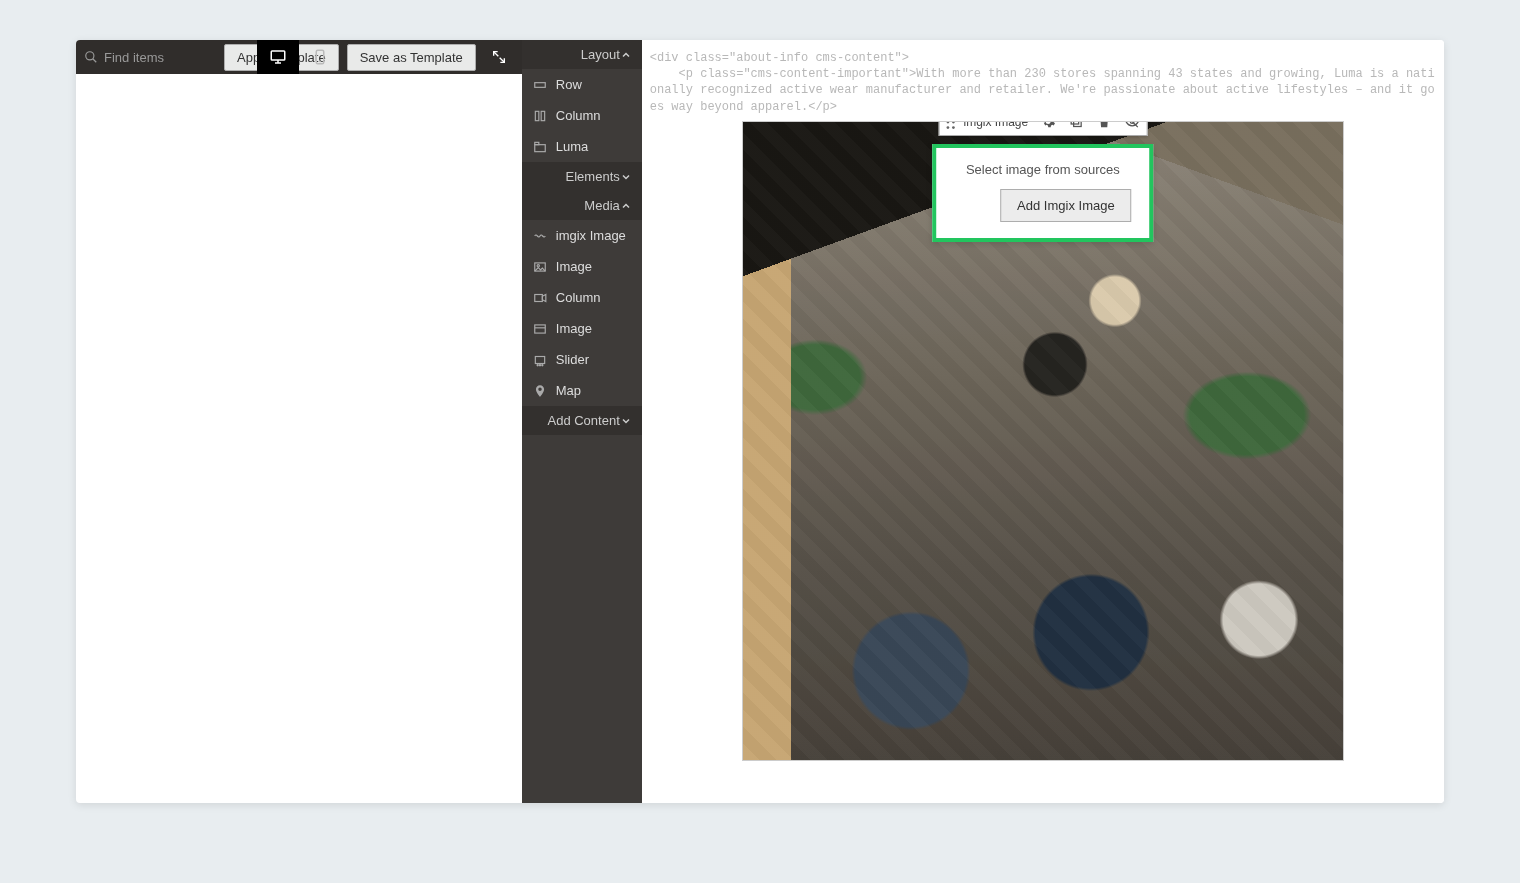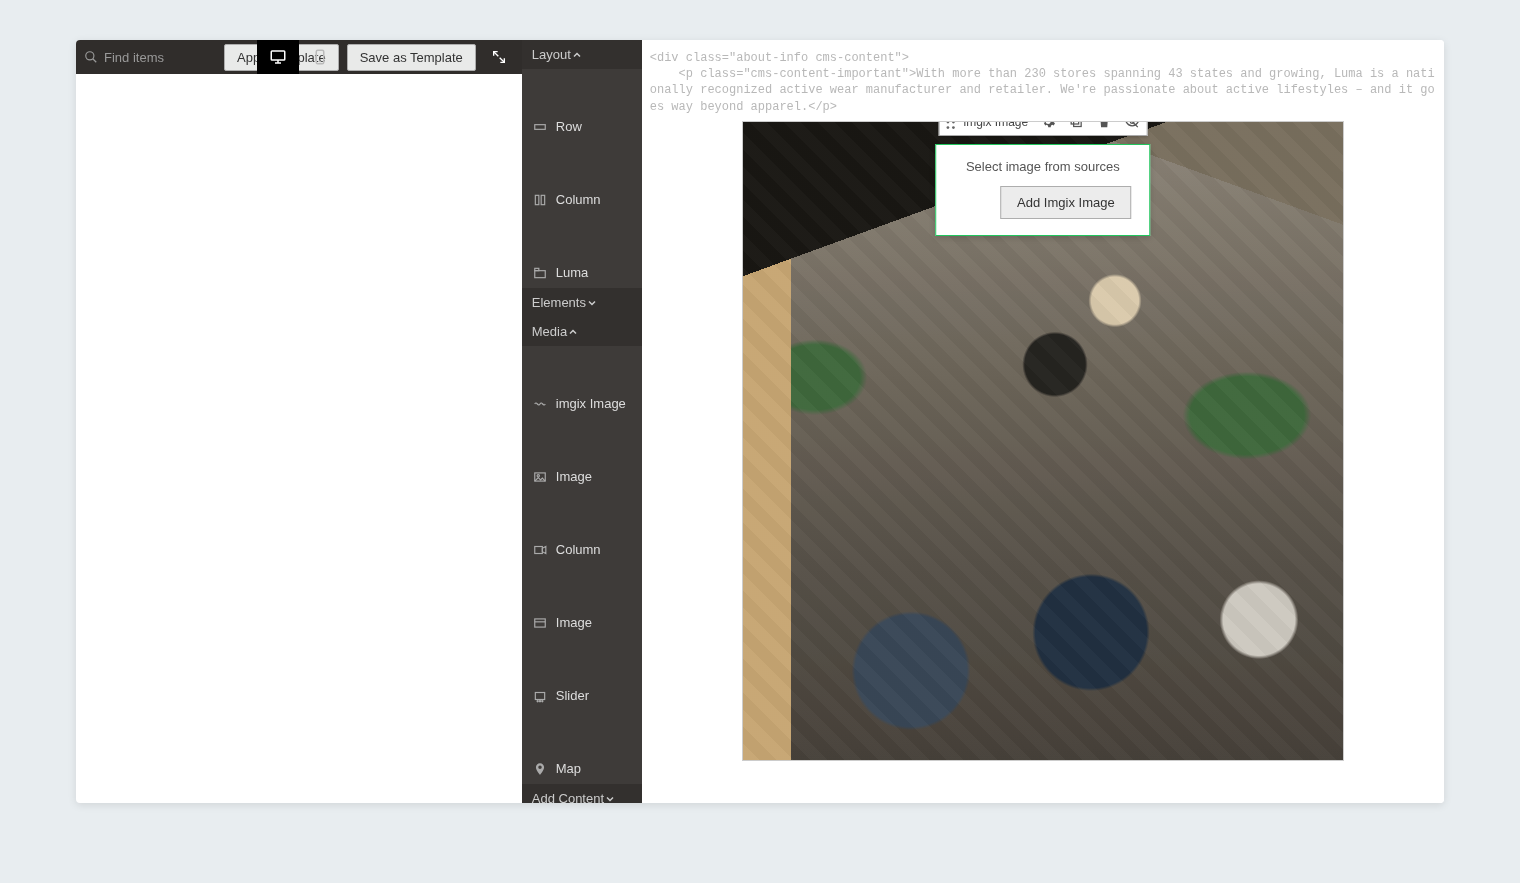"Layout" .panel-head { justify-content: flex-start -> flex-end }
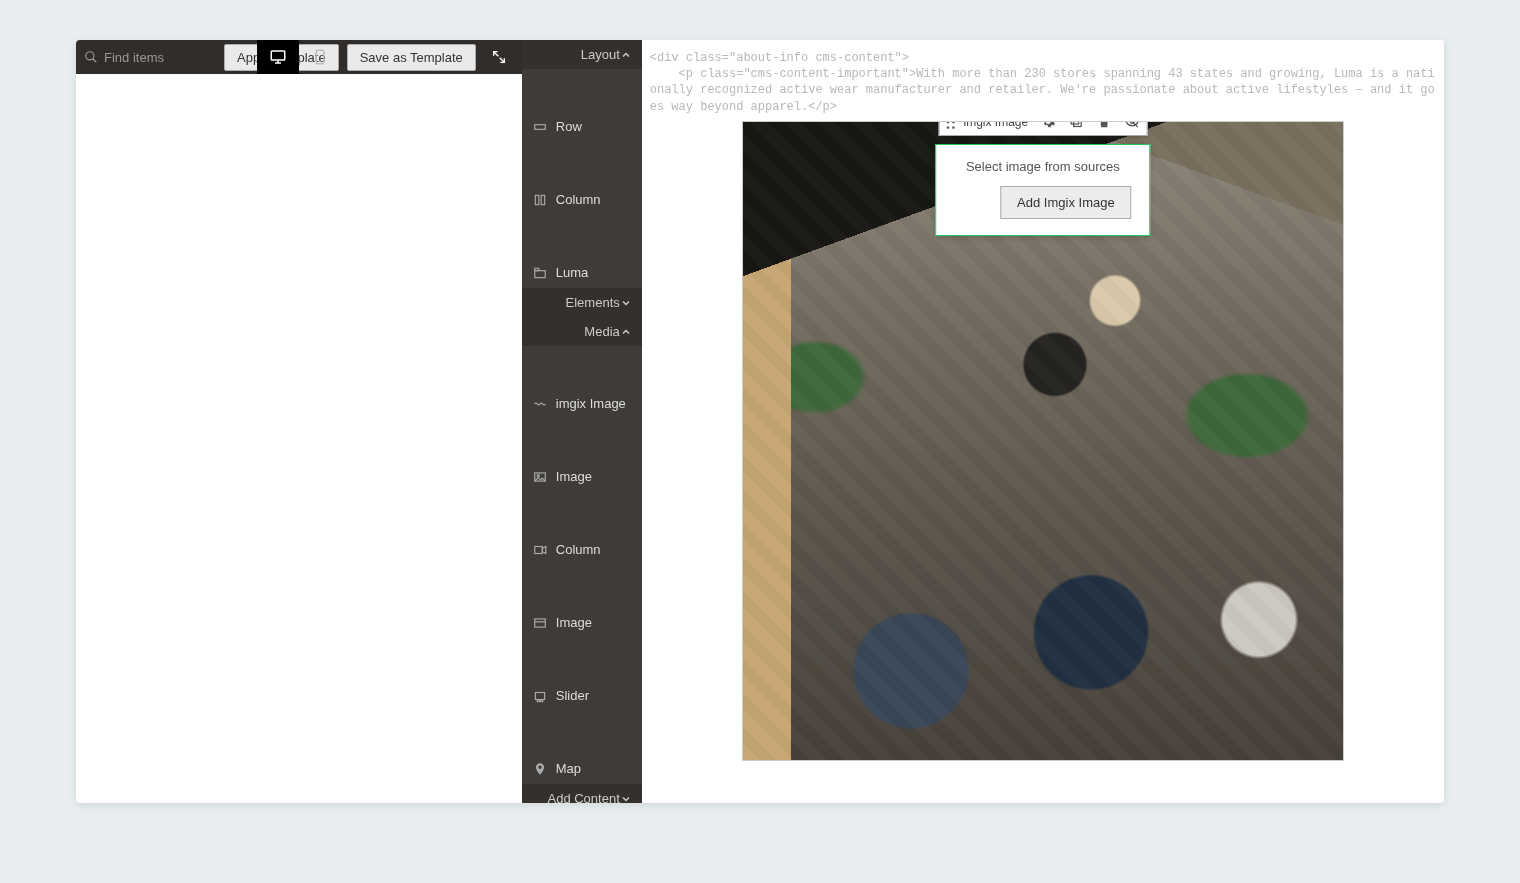"Row" .panel-item { margin-top: 42px -> none }
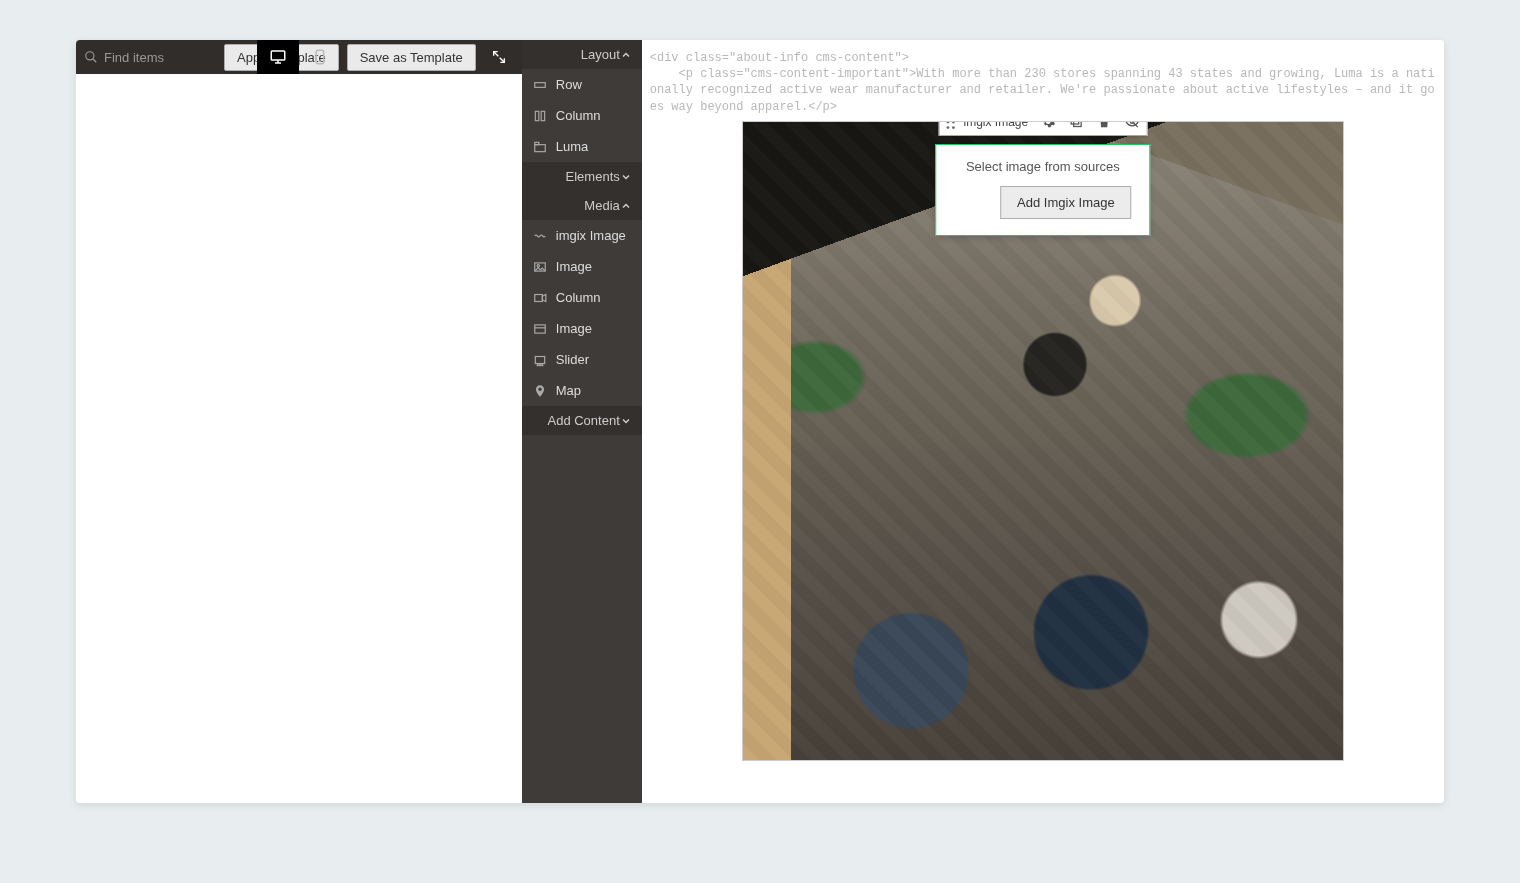"Select image from sources" .dropzone-popup { border: 1px solid #22c55e -> 4px solid #22c55e }
